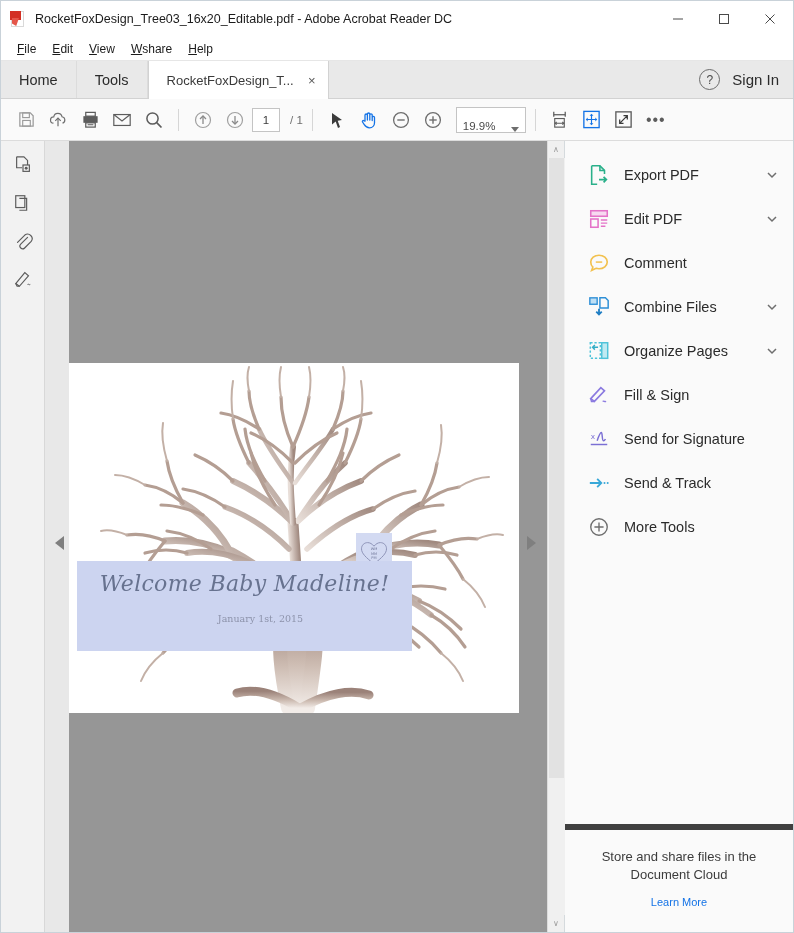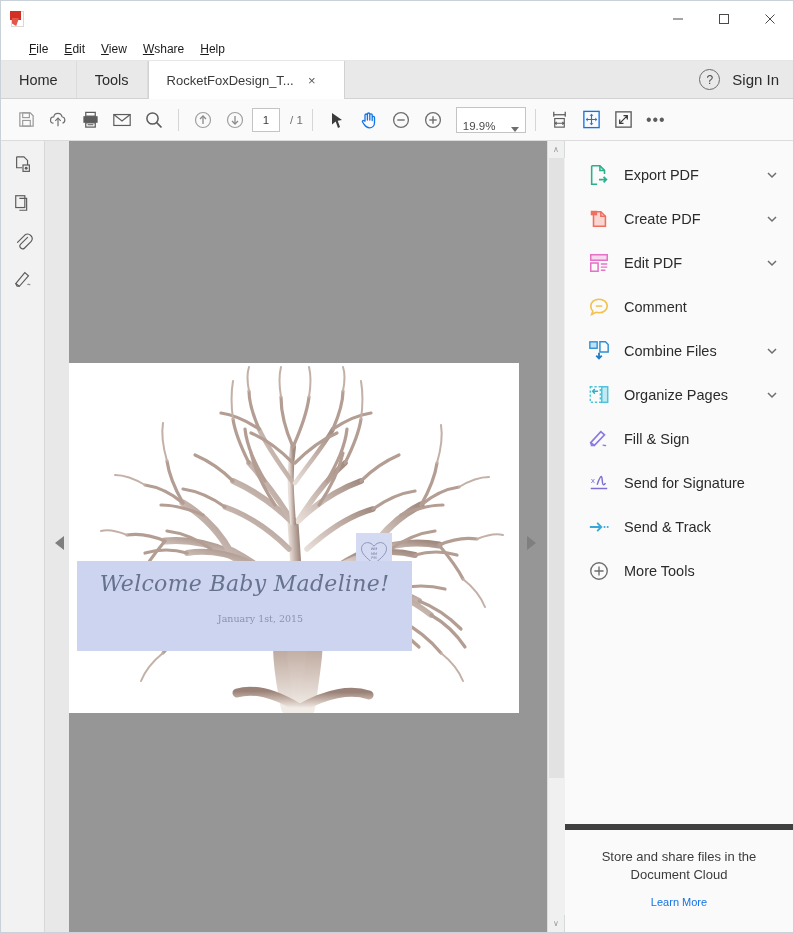"RocketFoxDesign_Tree03_16x20_Editable.pd" div.title-text { html: none -> <div>RocketFoxDesign_Tree03_16x20_Editable.pdf - Adobe Acrobat Reader DC</div> }
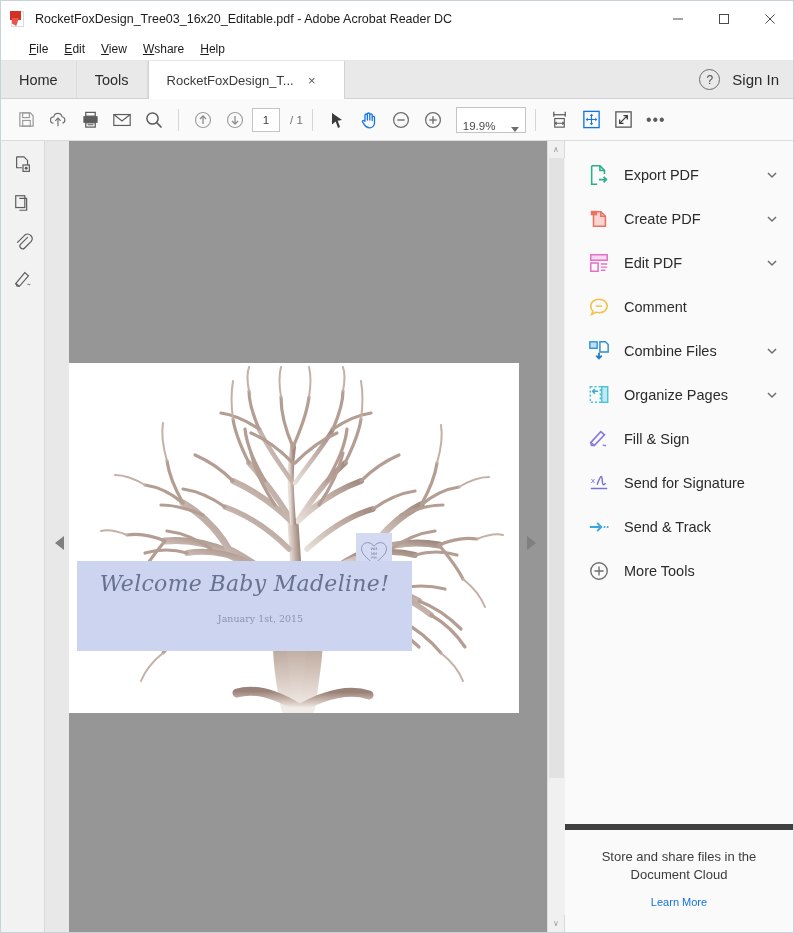"File" .menubar { padding-left: 20px -> 8px }
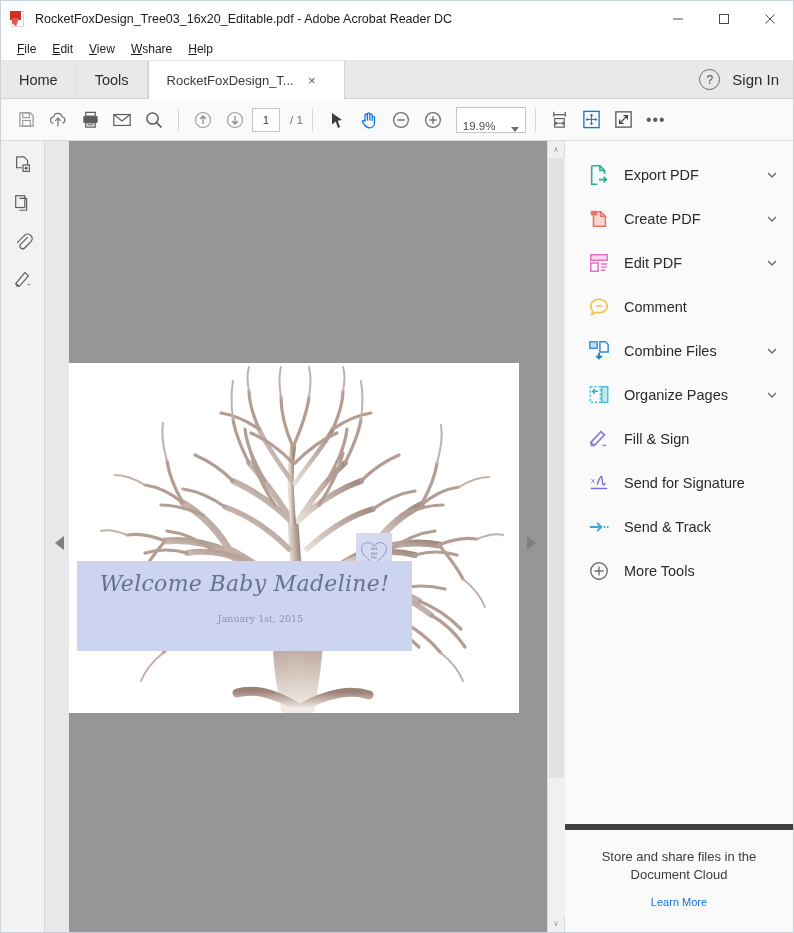"RocketFoxDesign_T..." .tab.doc { padding-right: 24px -> 8px }
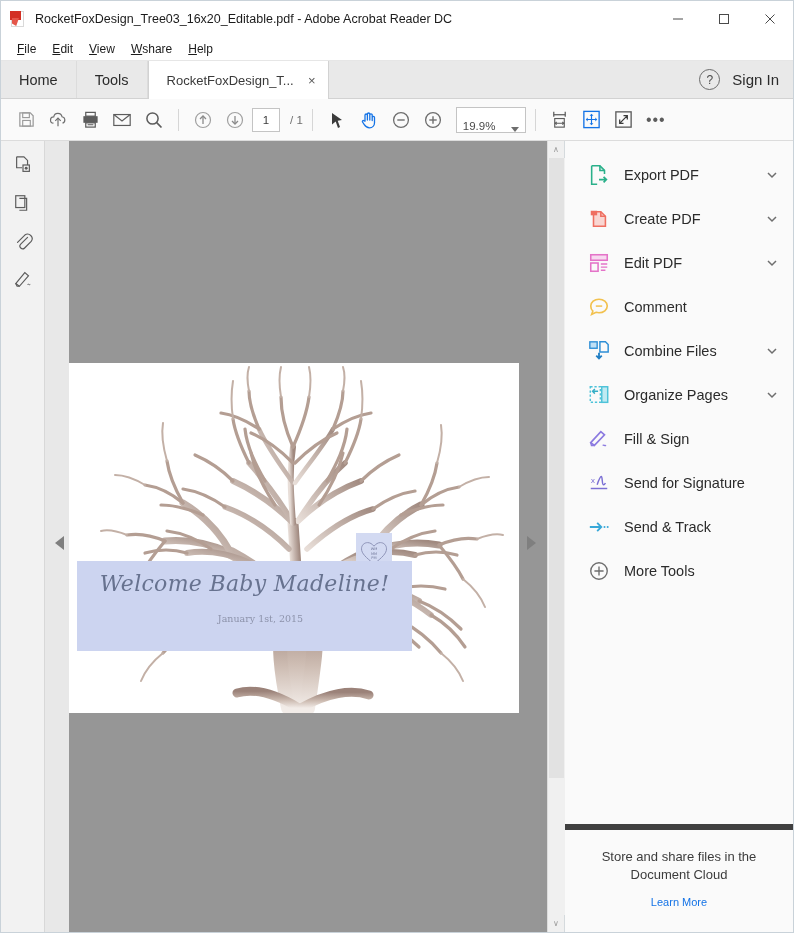"Create PDF" div.tool-row { html: <div> <span> <svg> <path></path> <path></path> <path></path> </svg> </span> <span>Create PDF</span> <span> <svg> <path></path> </svg> </span> </div> -> none }
